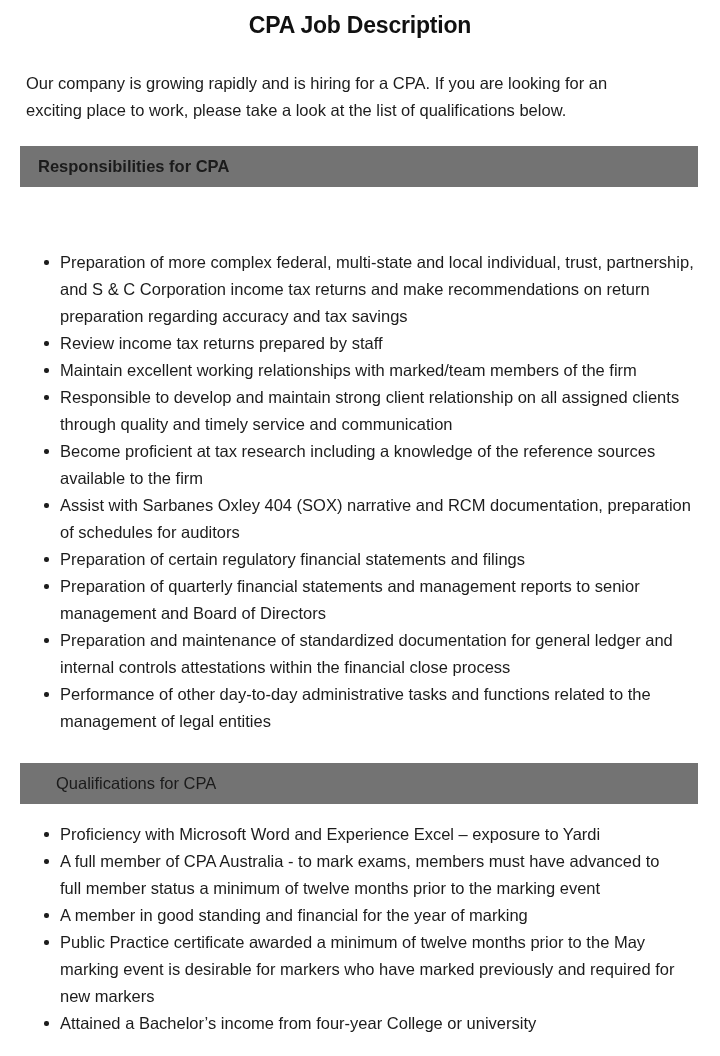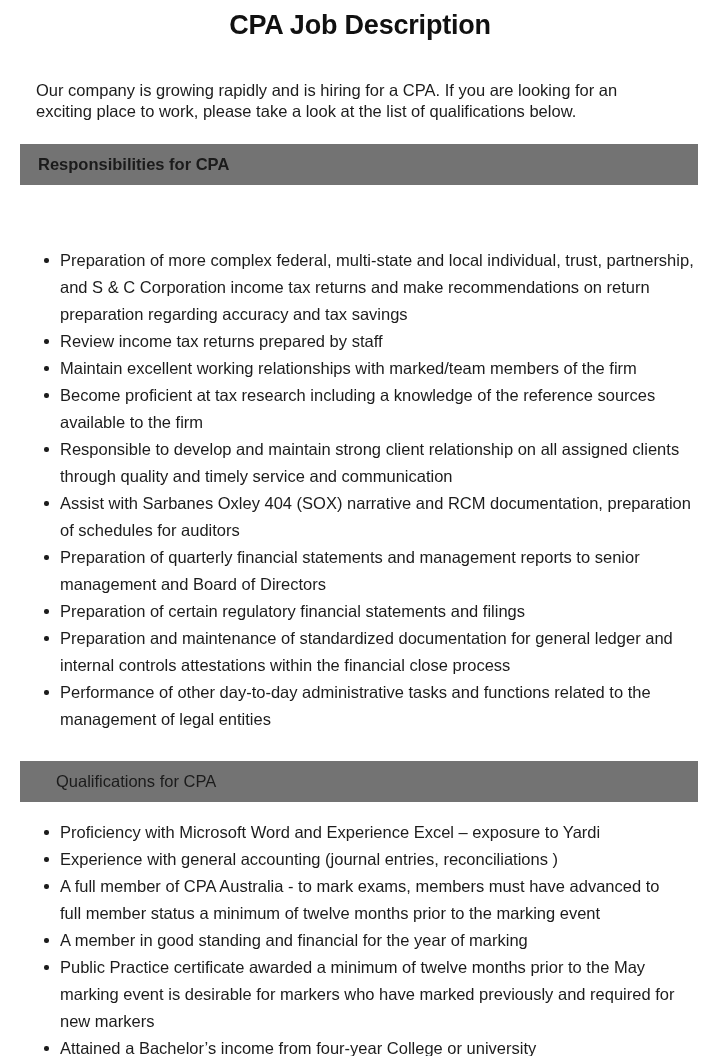"CPA Job Description" .doc-title { font-size: 27px -> 23px }
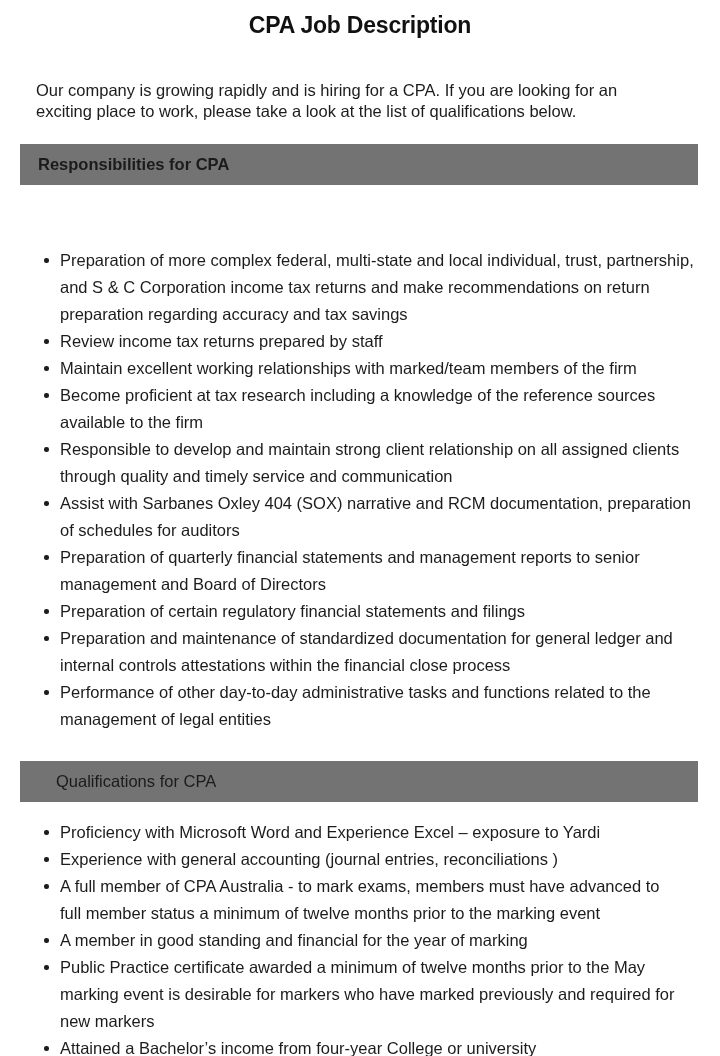"Our company is growing rapidly" .intro { line-height: 21px -> 27px; margin: 16px -> 6px }
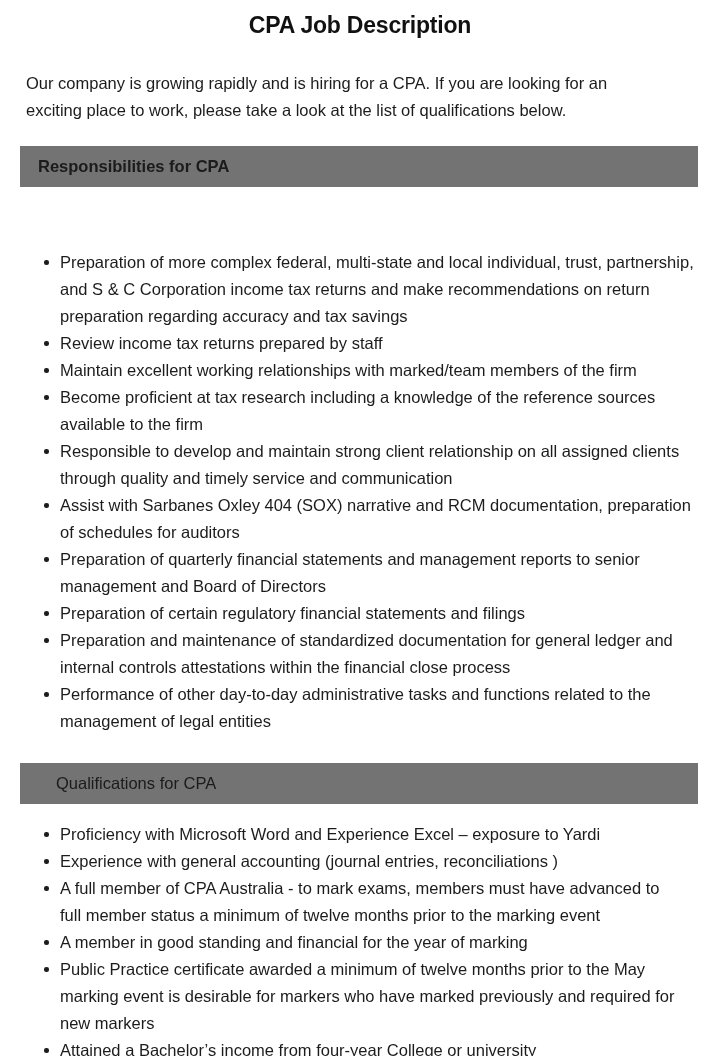"Become proficient at tax research" li { order: before "Responsible to develop and maintain" -> after "Responsible to develop and maintain" }
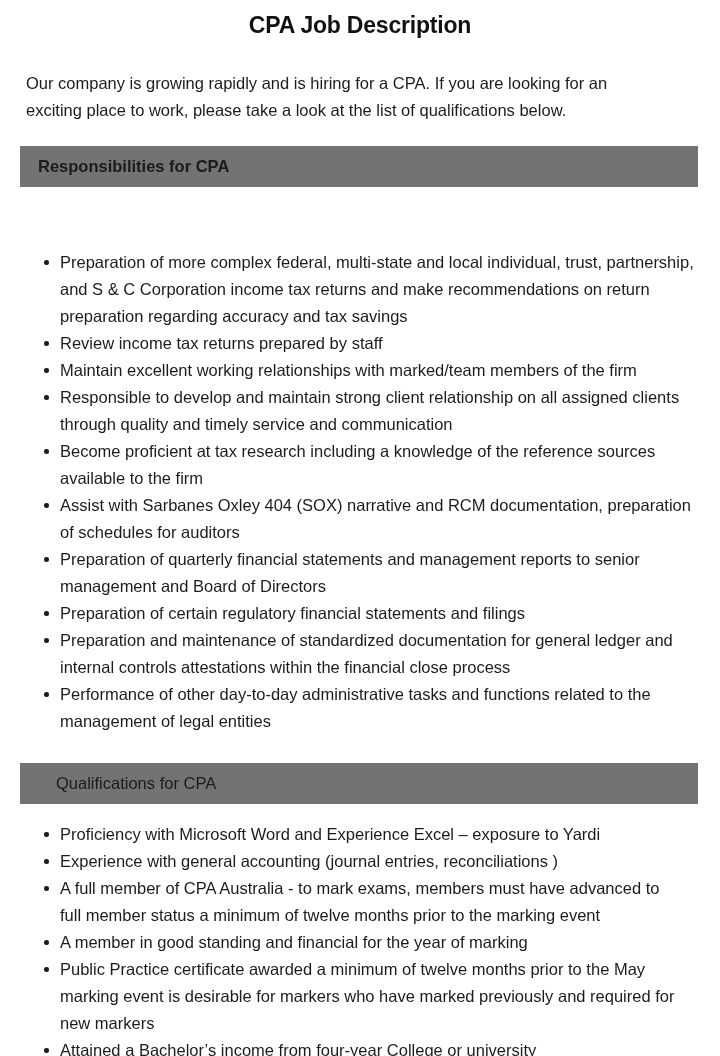"Preparation of quarterly financial" li { order: before "Preparation of certain regulatory" -> after "Preparation of certain regulatory" }
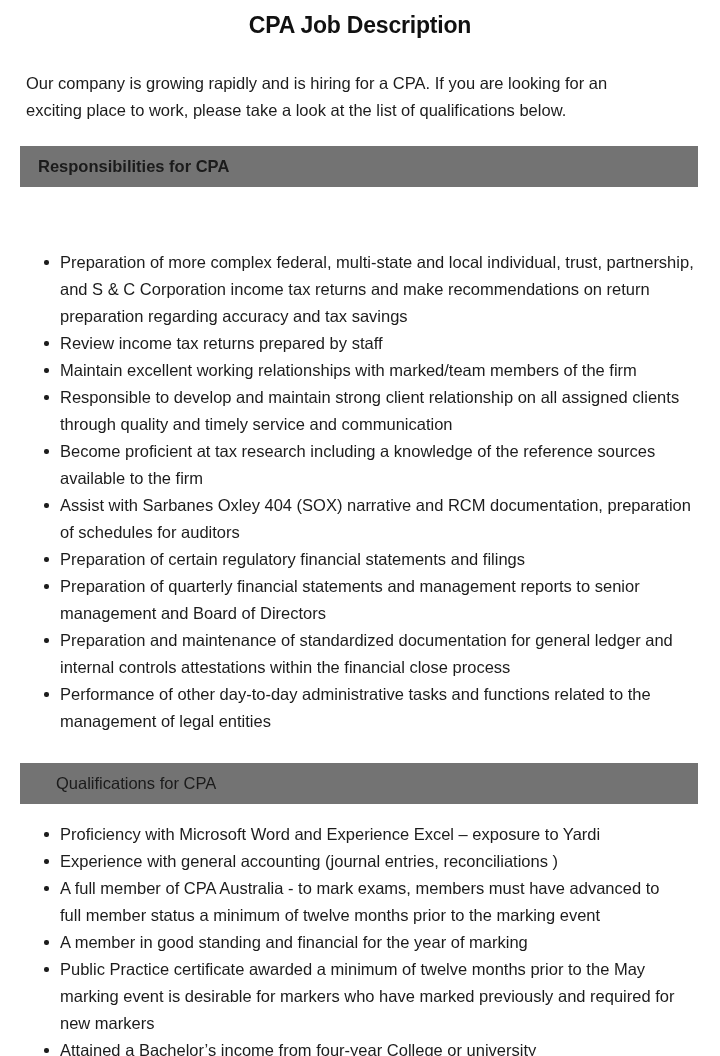"Experience with general accounting" li { html: <li>Experience with general accounting (journal entries, reconciliations )</li> -> none }
